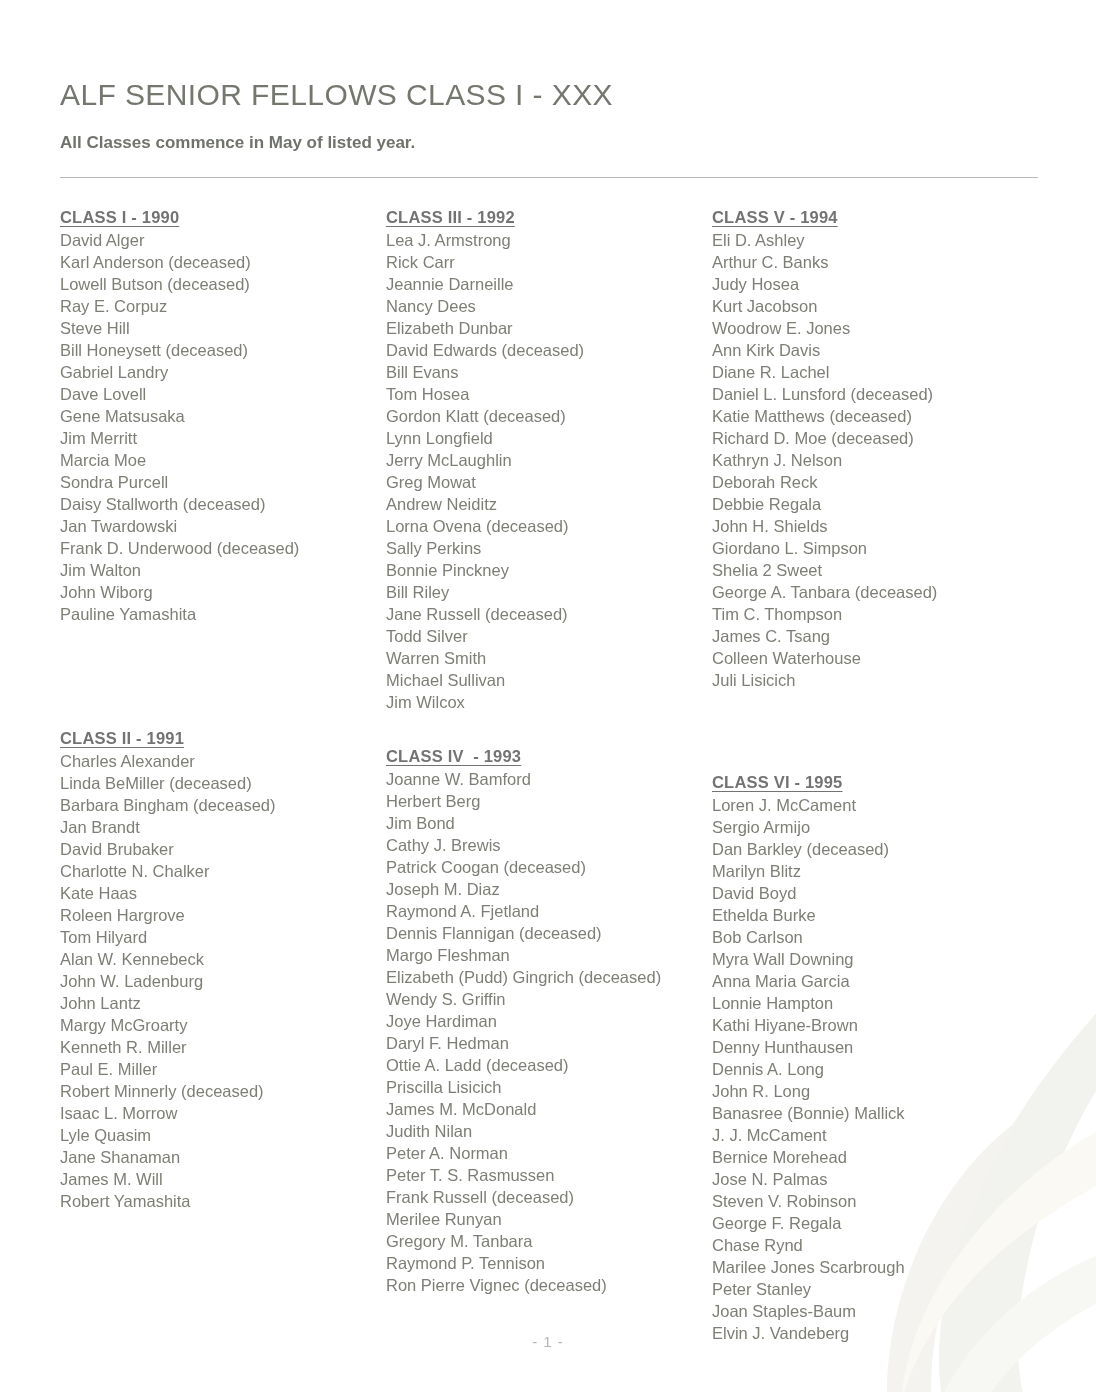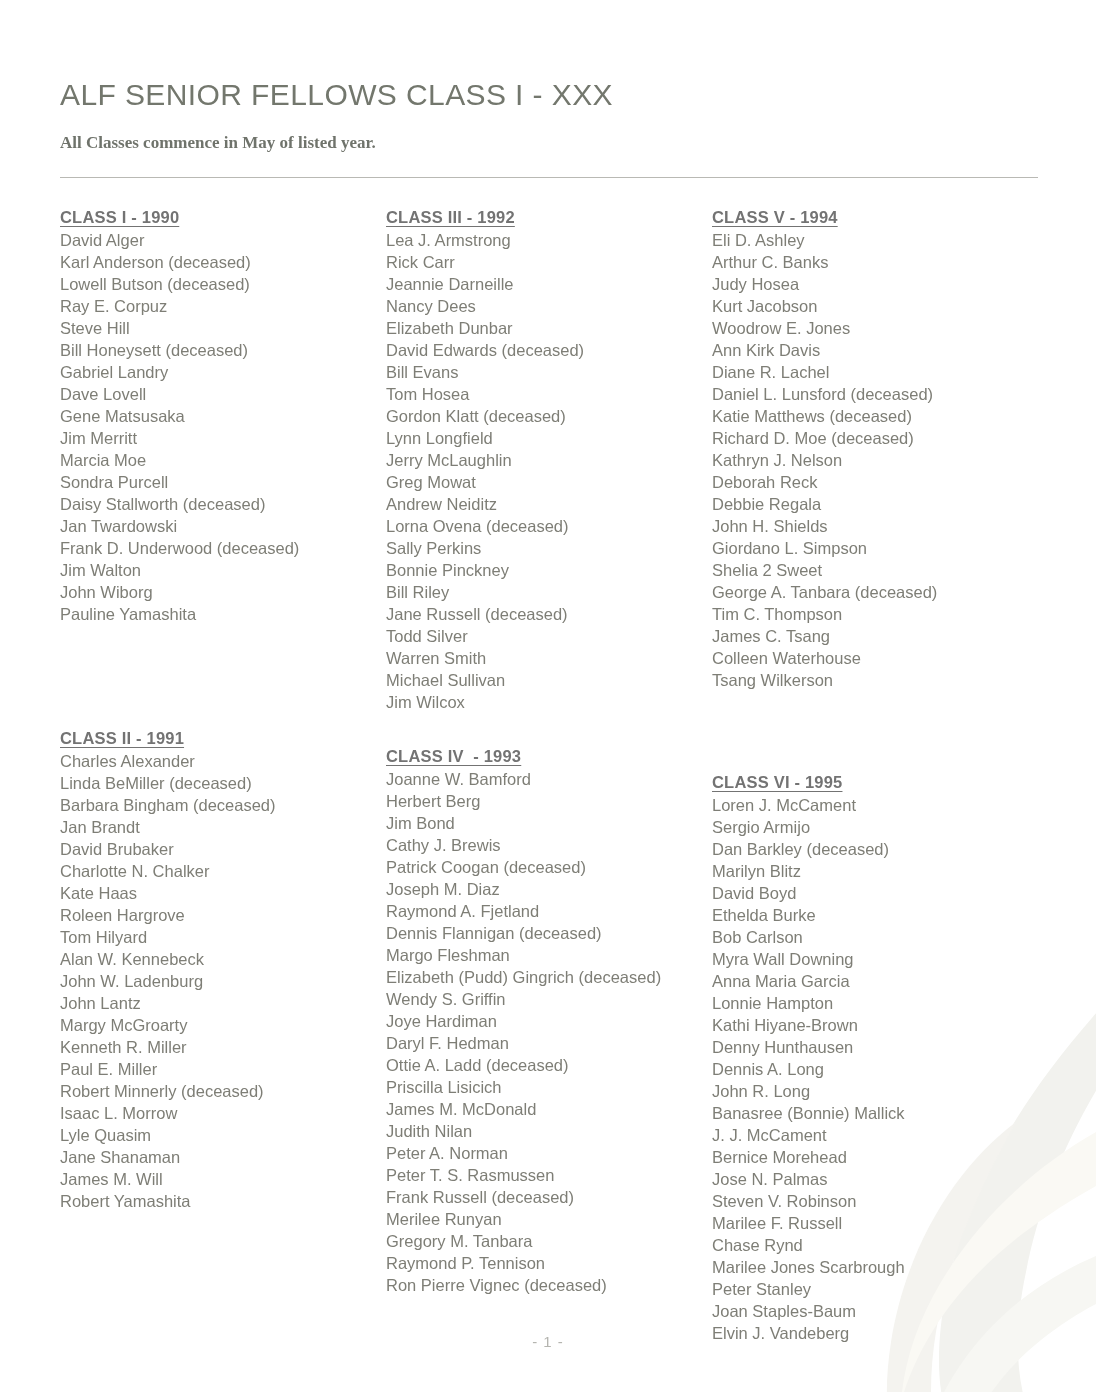"All Classes commence in May" .doc-subtitle { font-family: Liberation Serif, serif -> none }
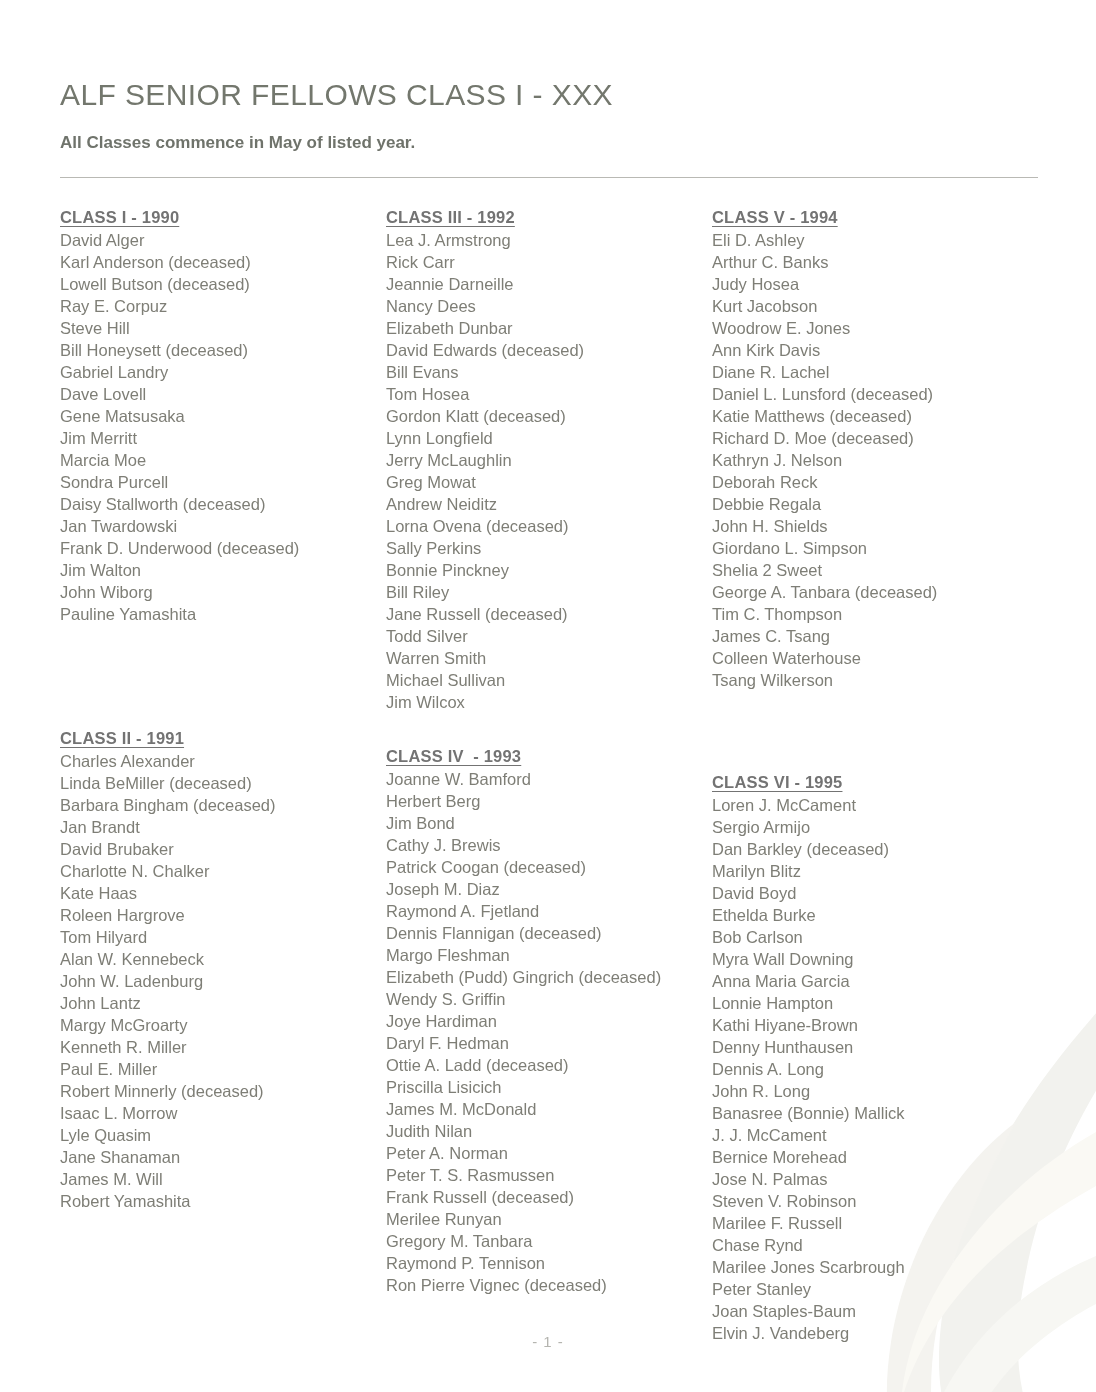"Tsang Wilkerson" li { text: Tsang Wilkerson -> Juli Lisicich }
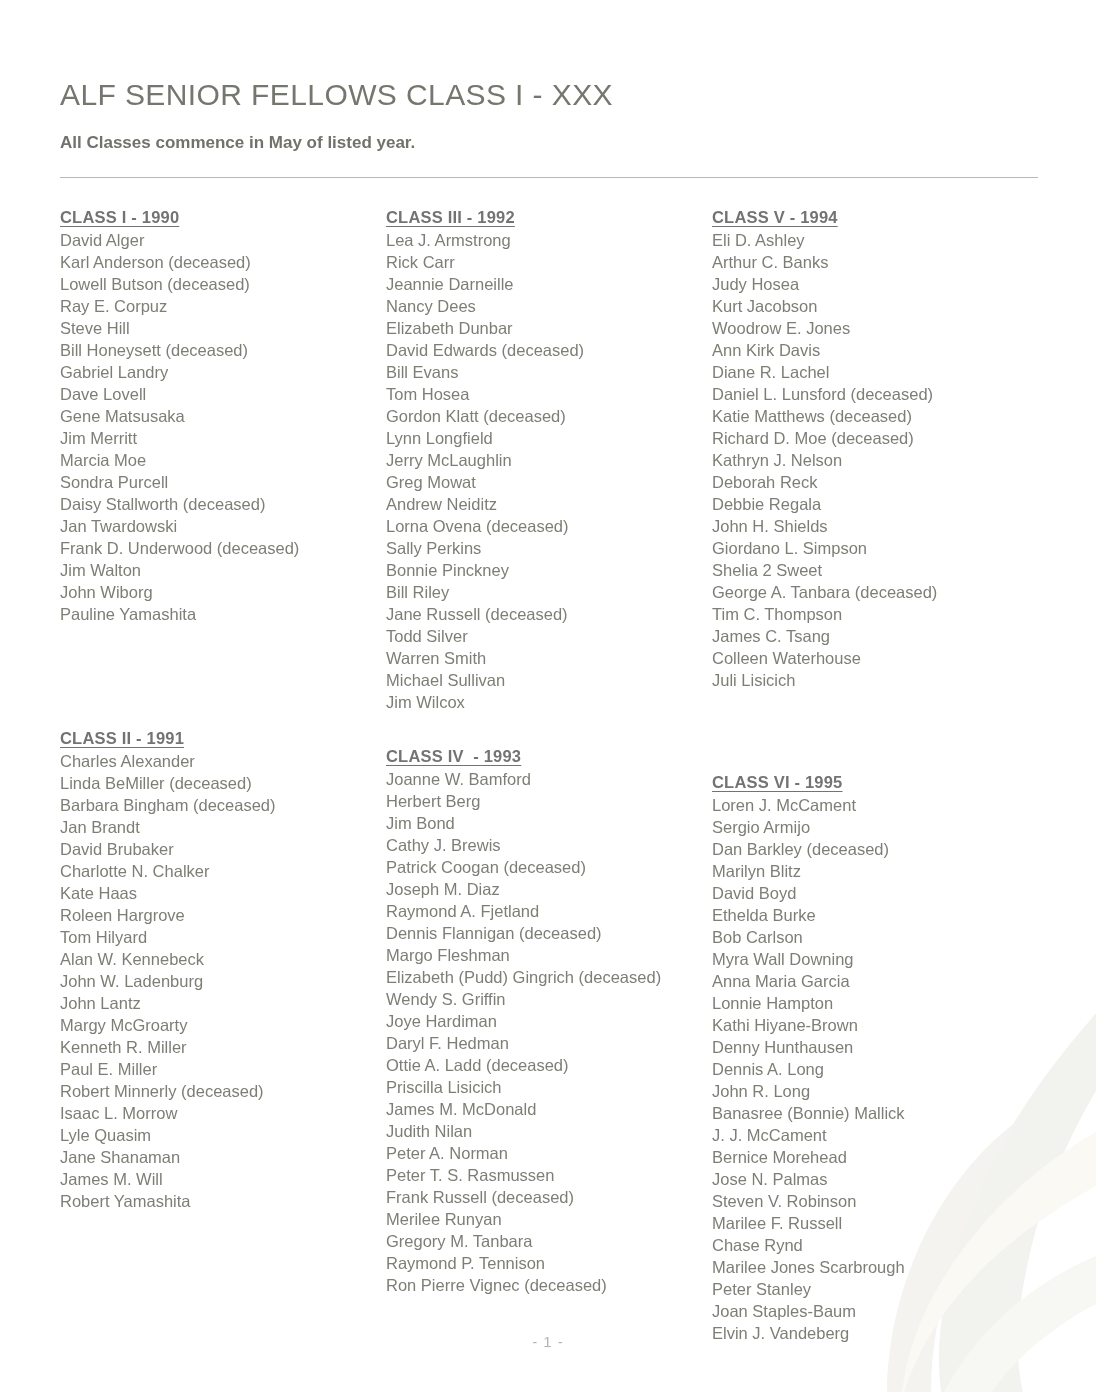"Marilee F. Russell" li { text: Marilee F. Russell -> George F. Regala }
